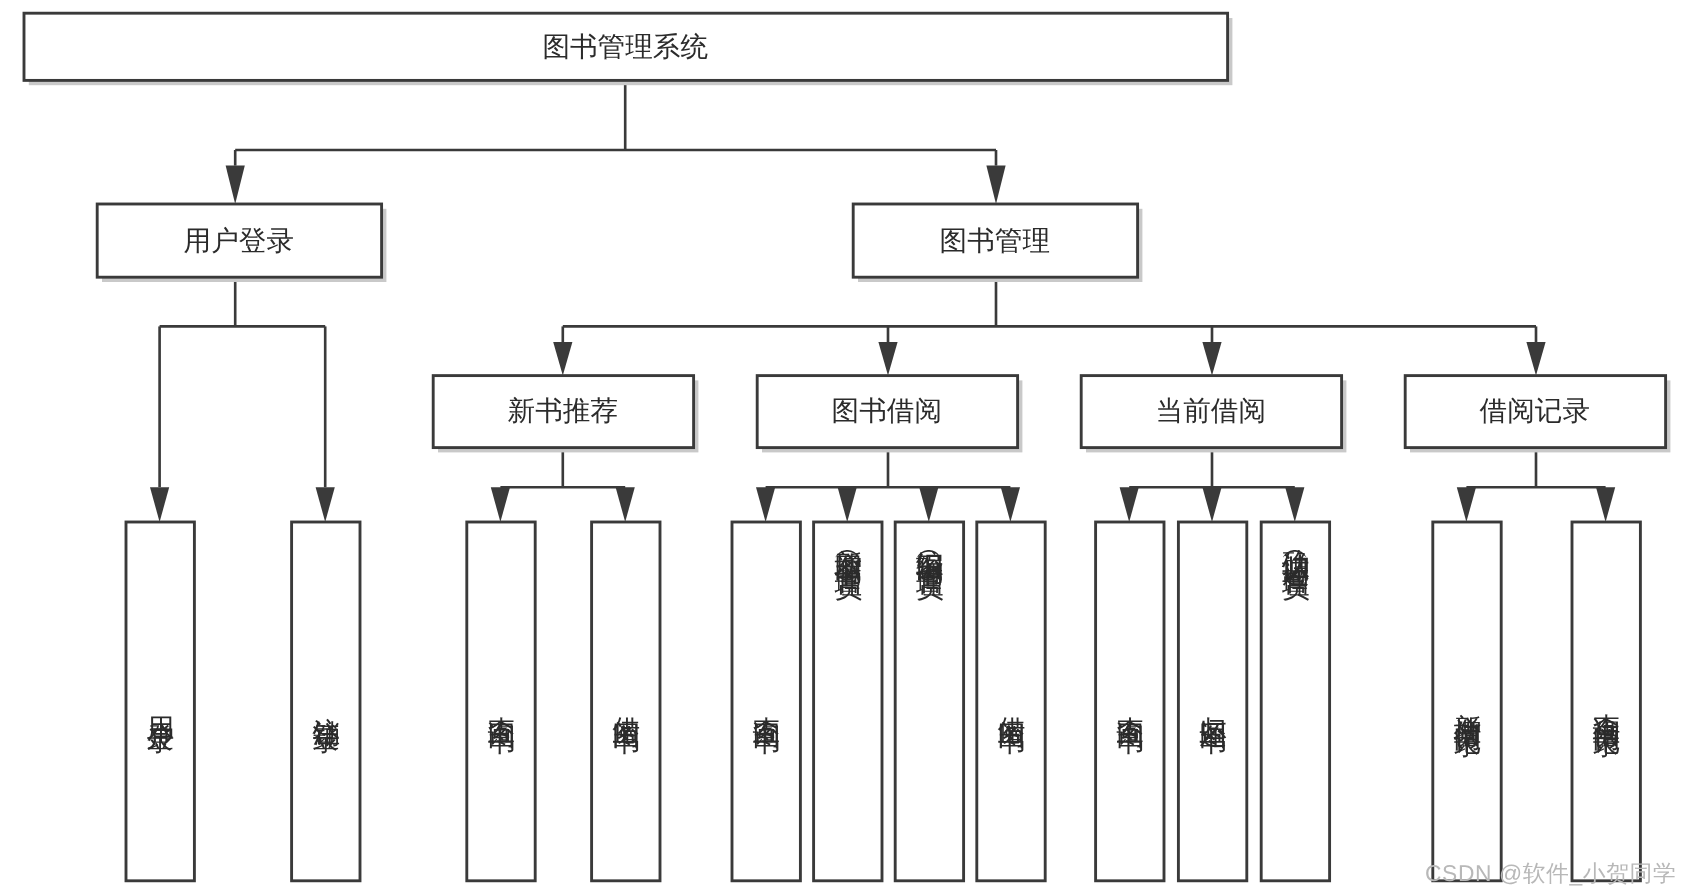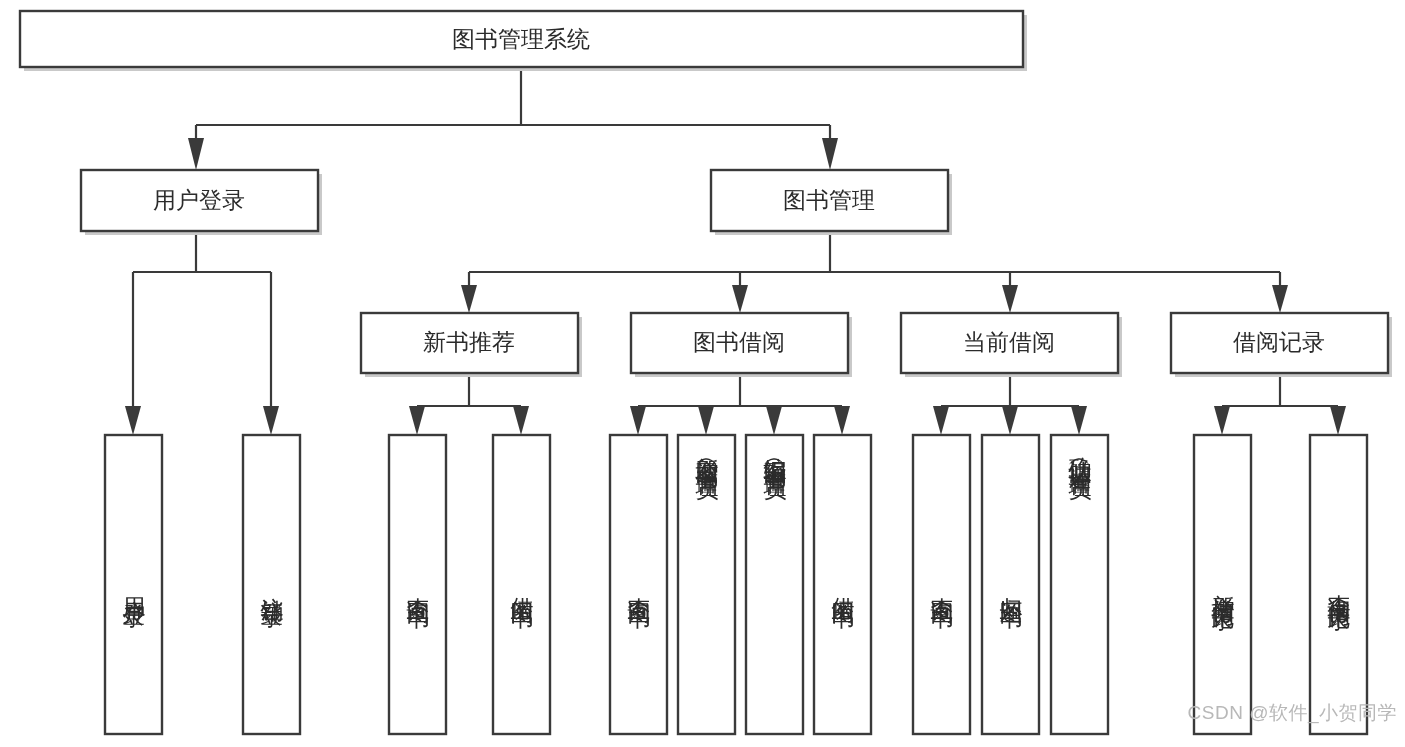"CSDN @软件_小贺同学" #watermark { bottom: 21px -> 6px }
